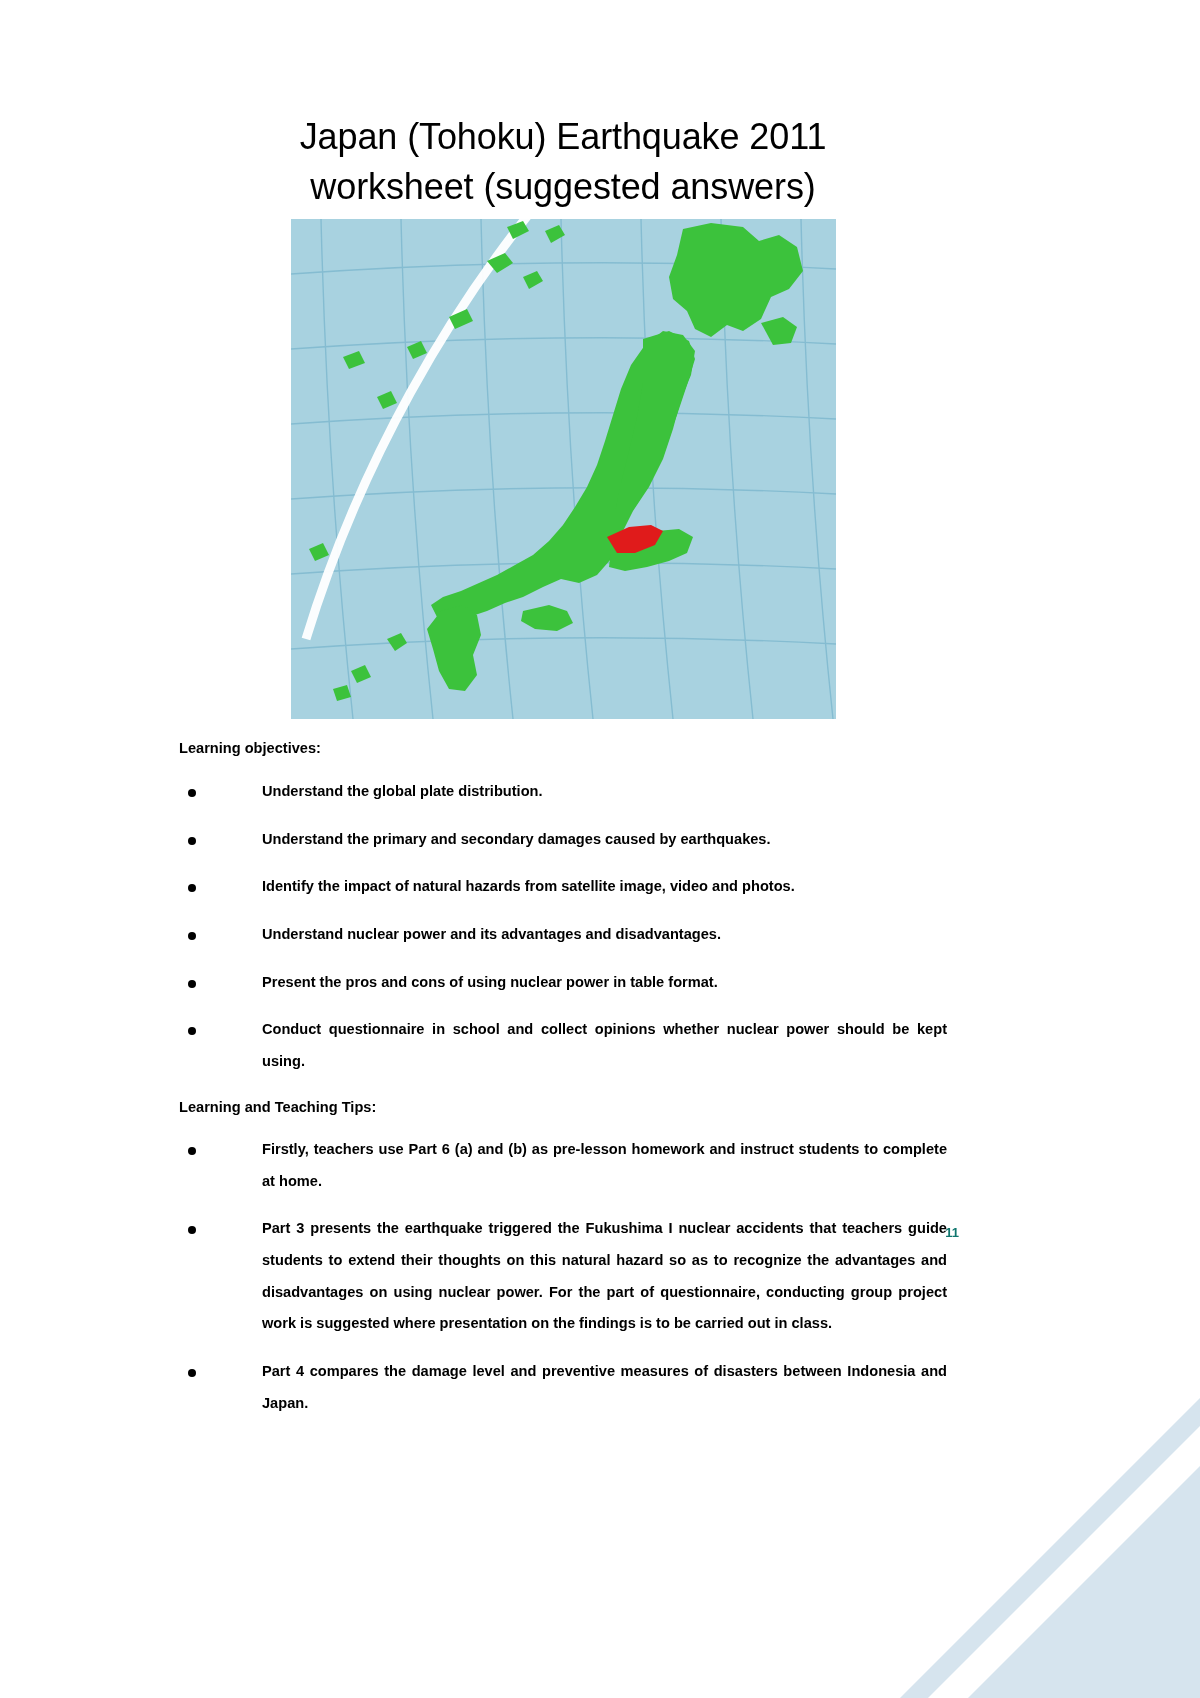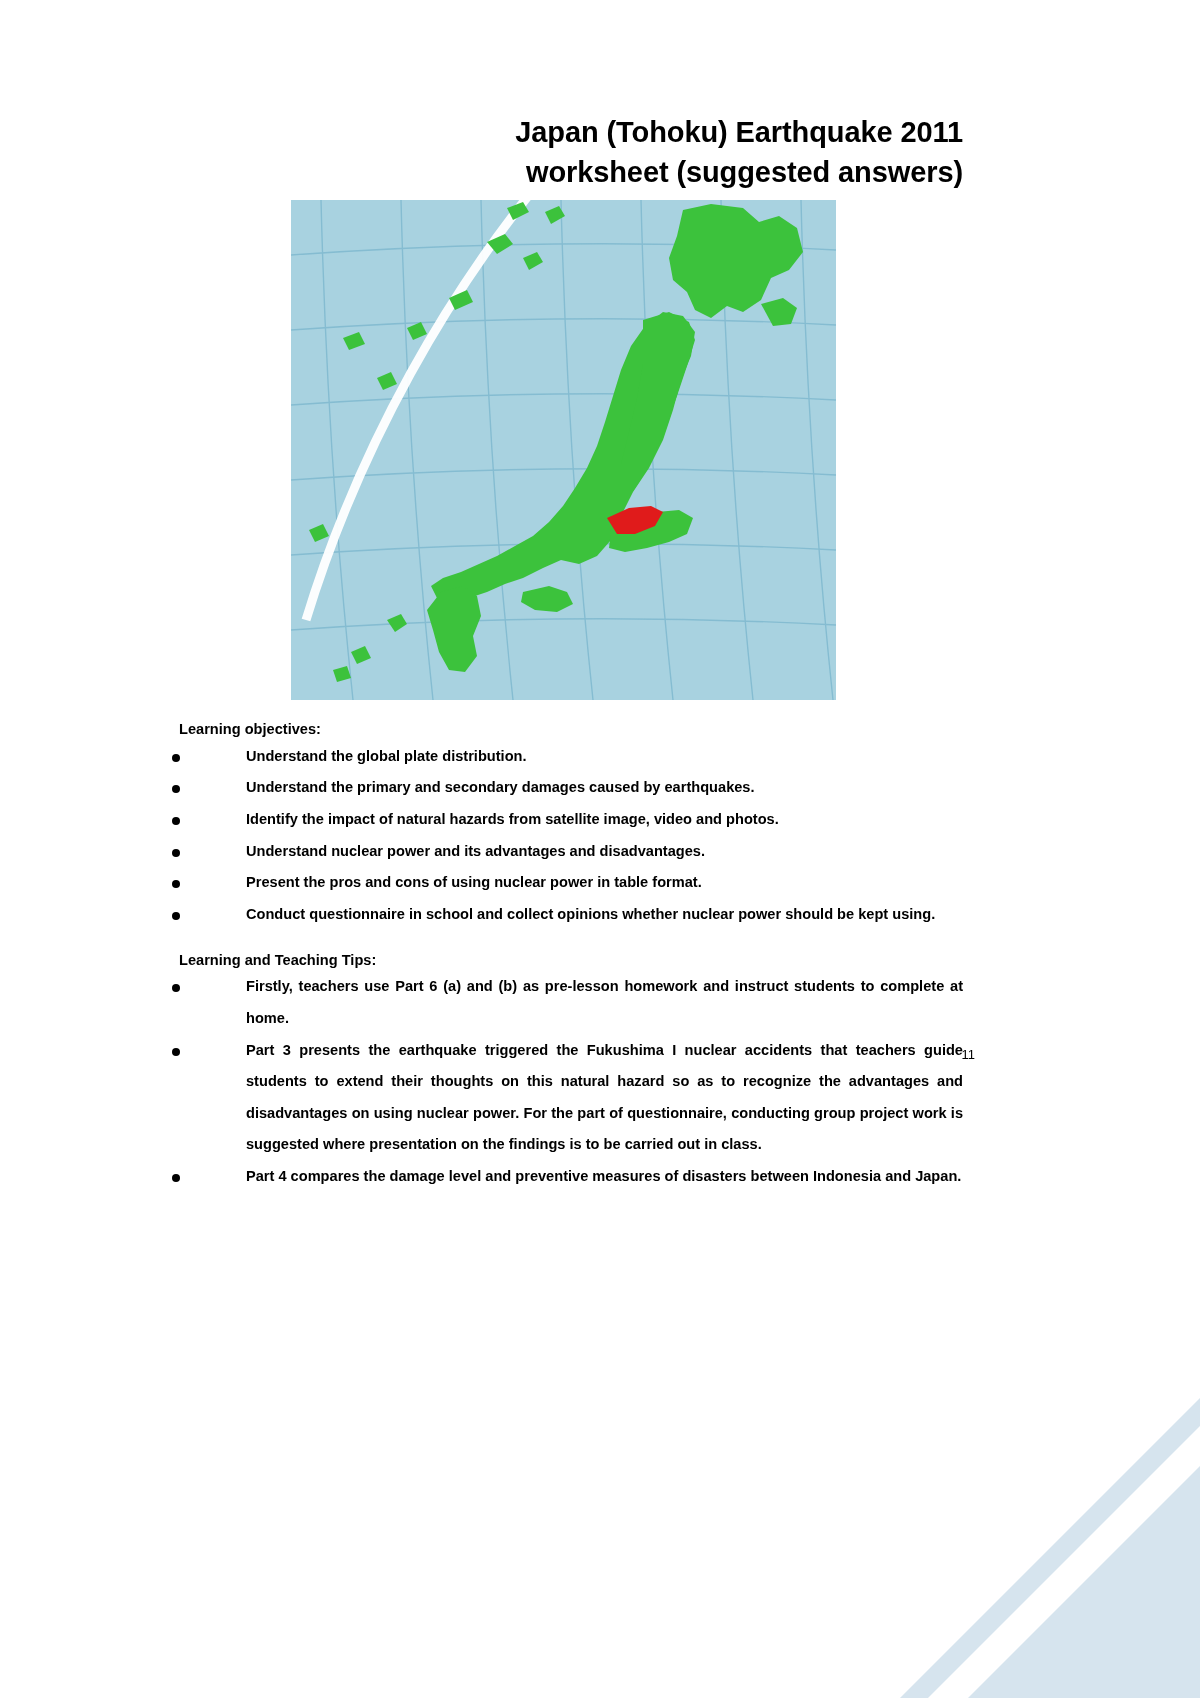"Japan (Tohoku) Earthquake 2011" h1.doc-title { font-size: 29px -> 36px; font-weight: bold -> normal; text-align: right -> center }
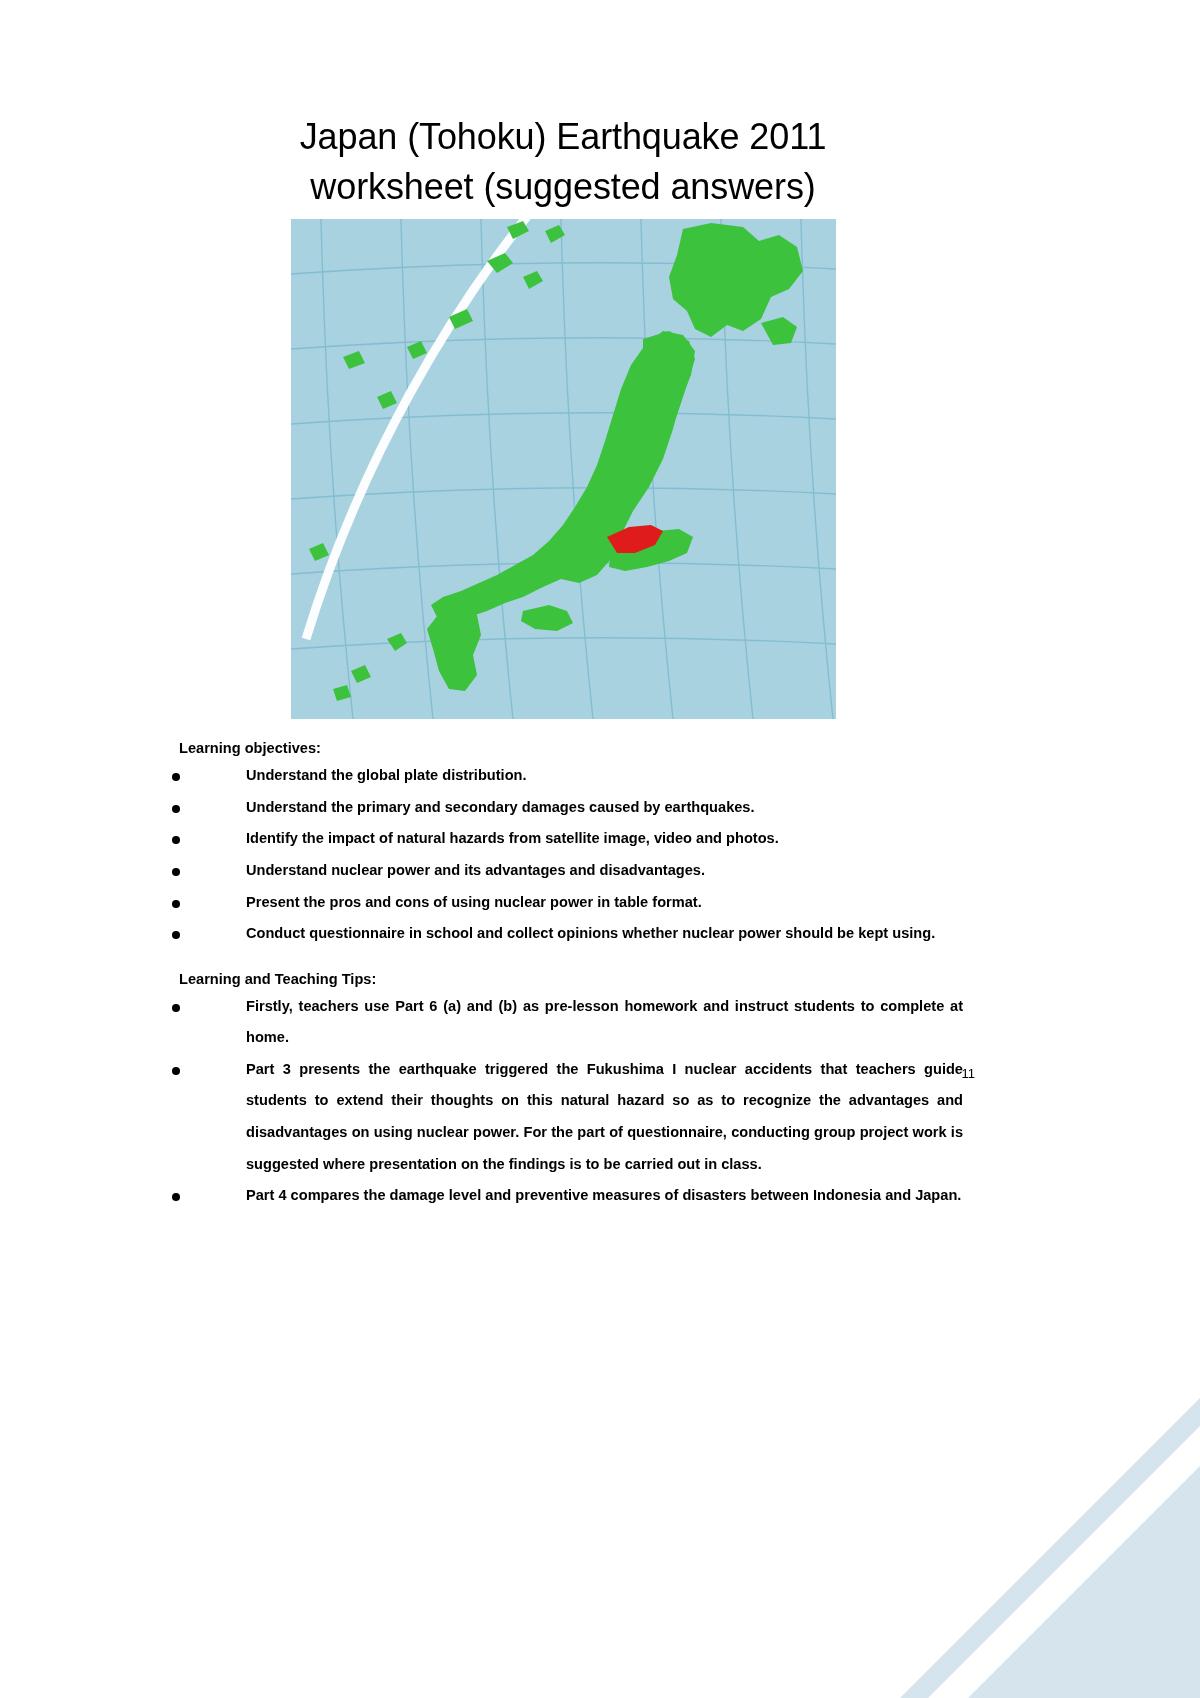"Understand the global plate" ul.bullets li { margin: 0 -> 16px }
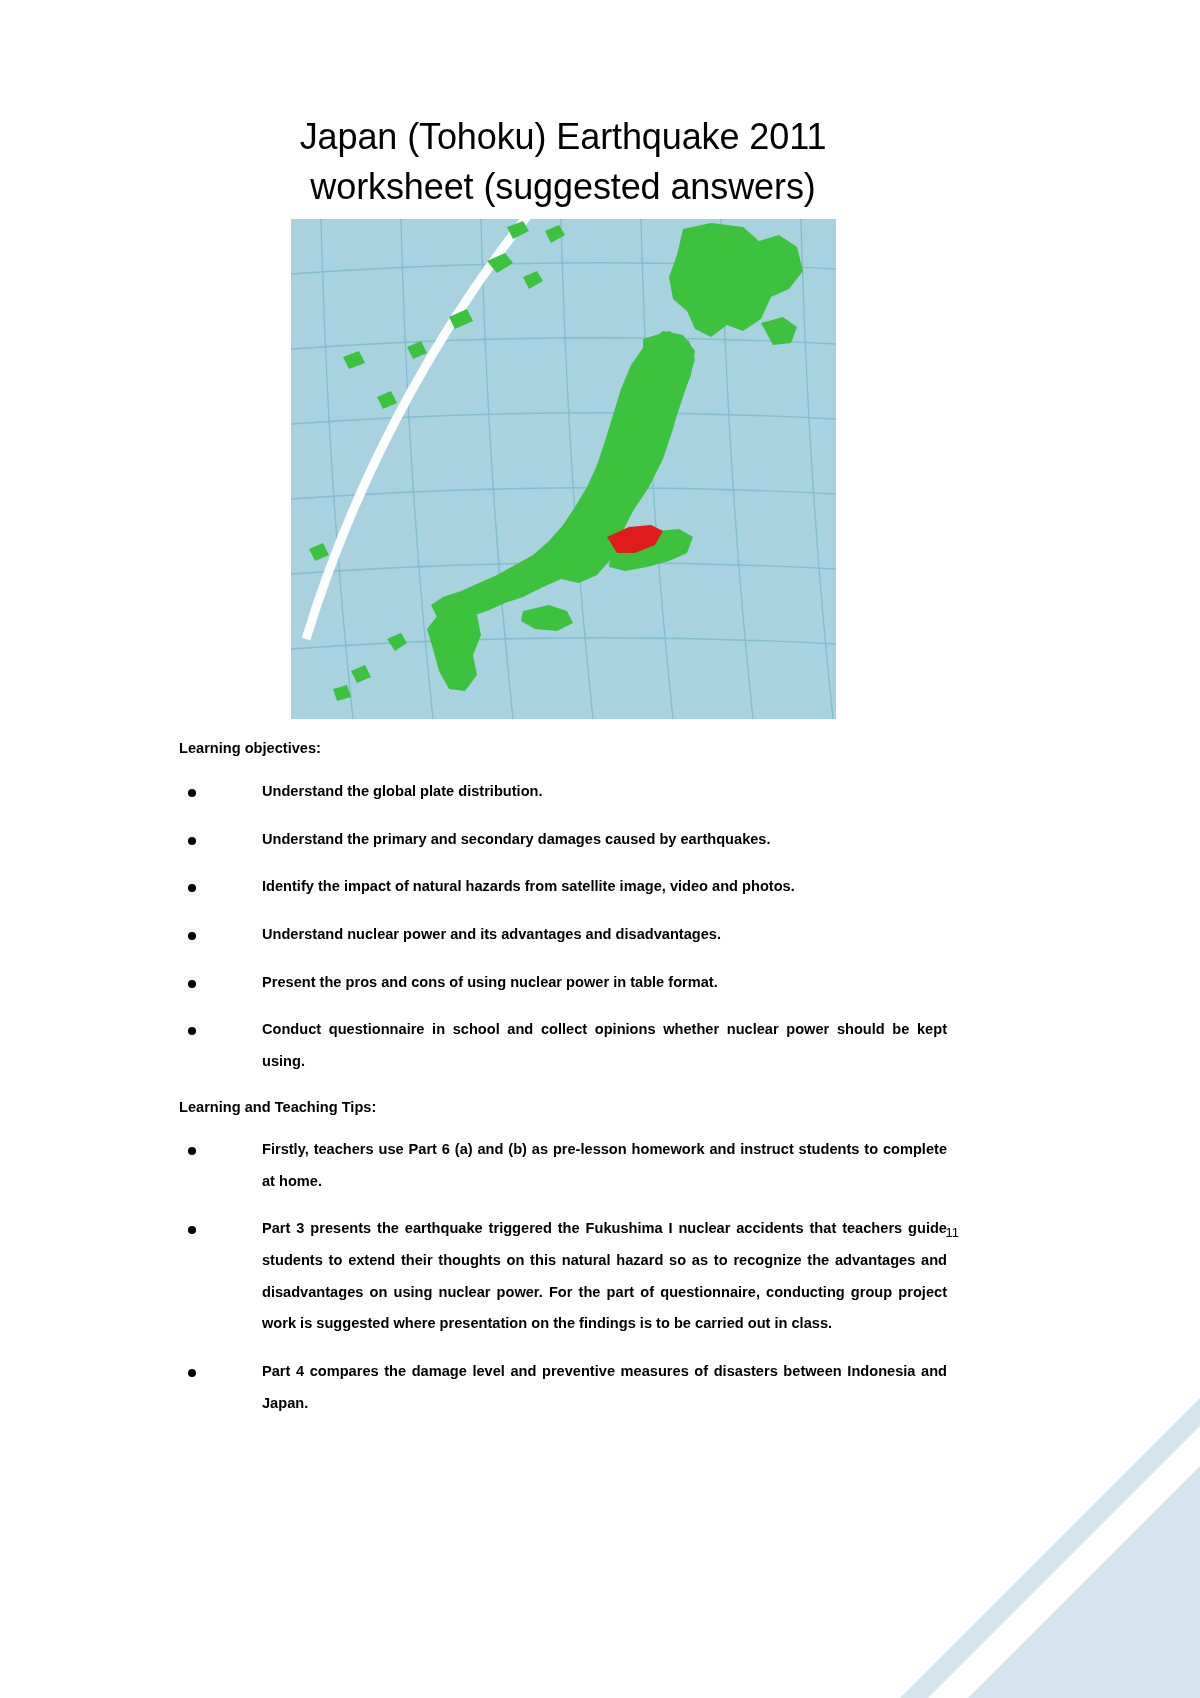"11" .pagemark { color: #000000 -> #0f766e; font-weight: normal -> bold }
